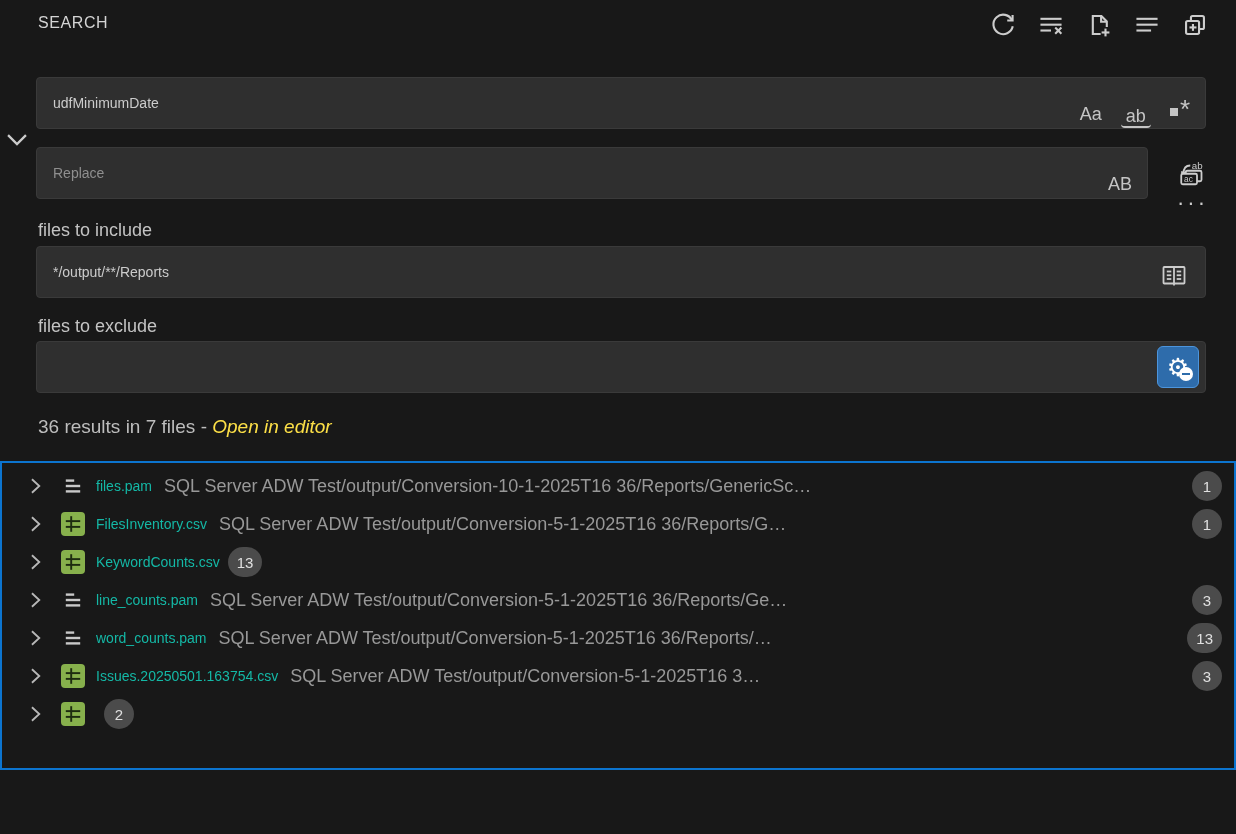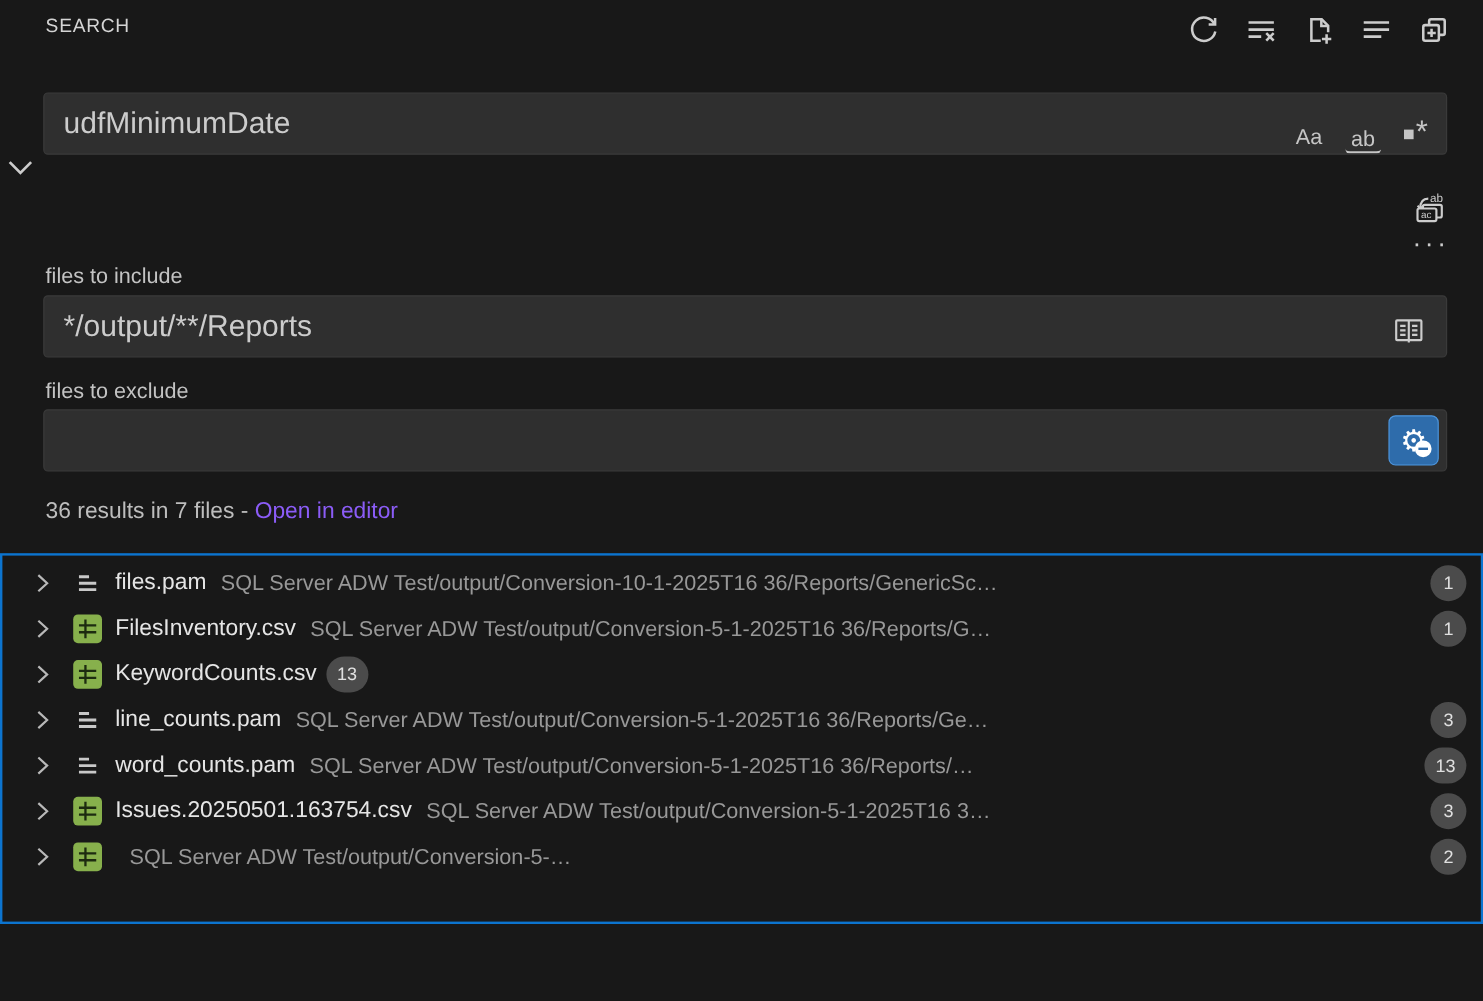"udfMinimumDate" .vs-input input { font-size: 25px -> 14px }
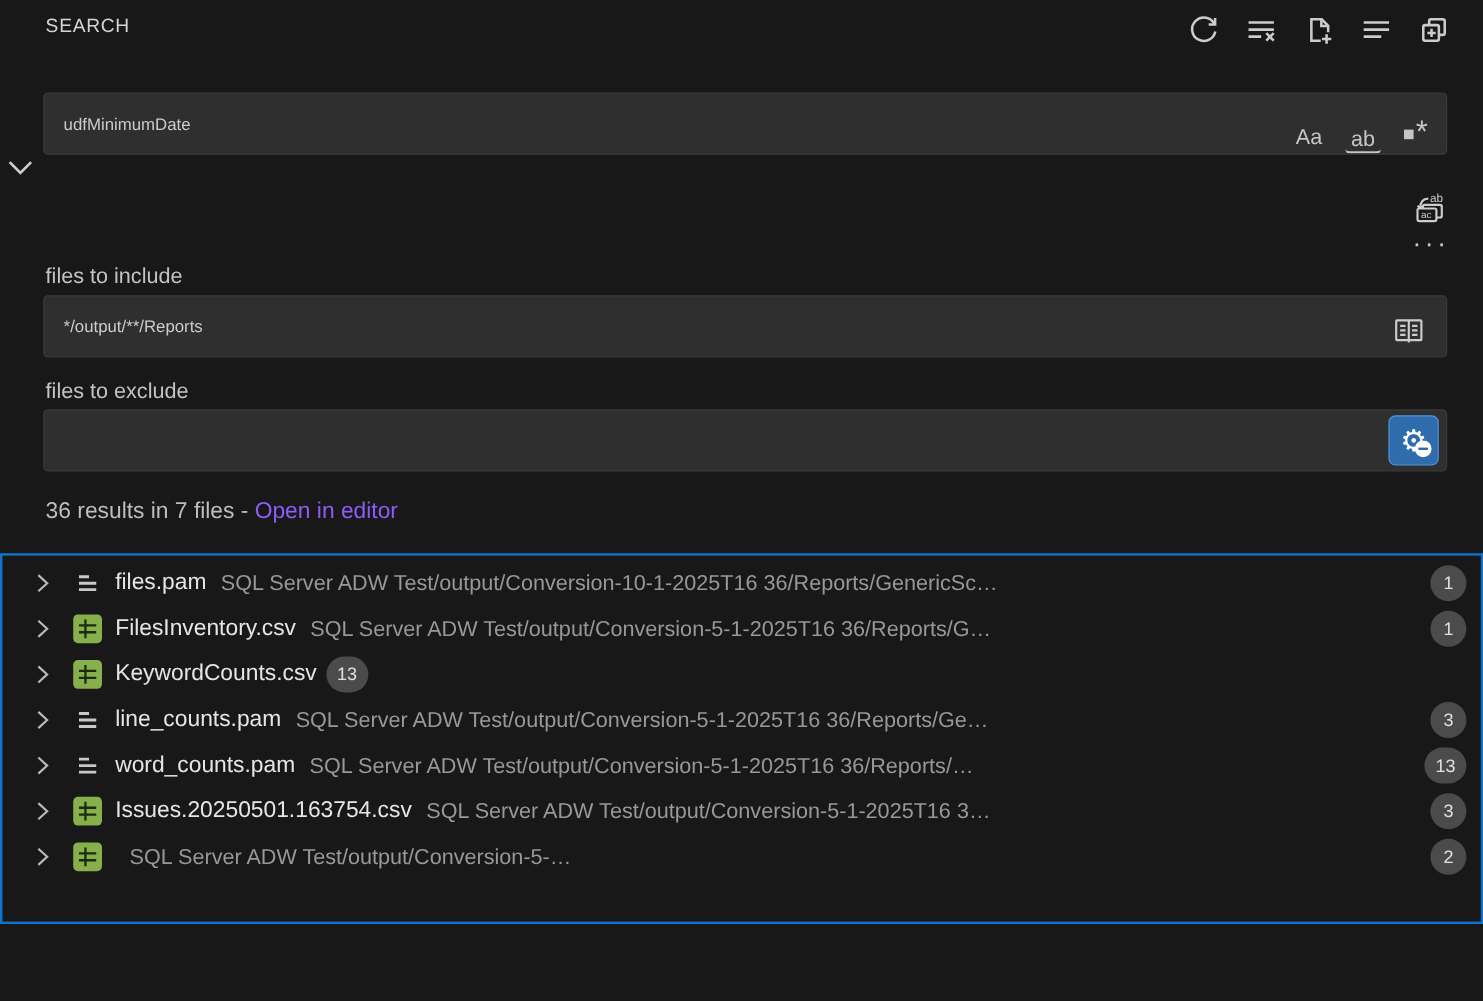"Replace" div.vs-input { html: none -> <div> <input> <div> <span>AB</span> </div> </div> }
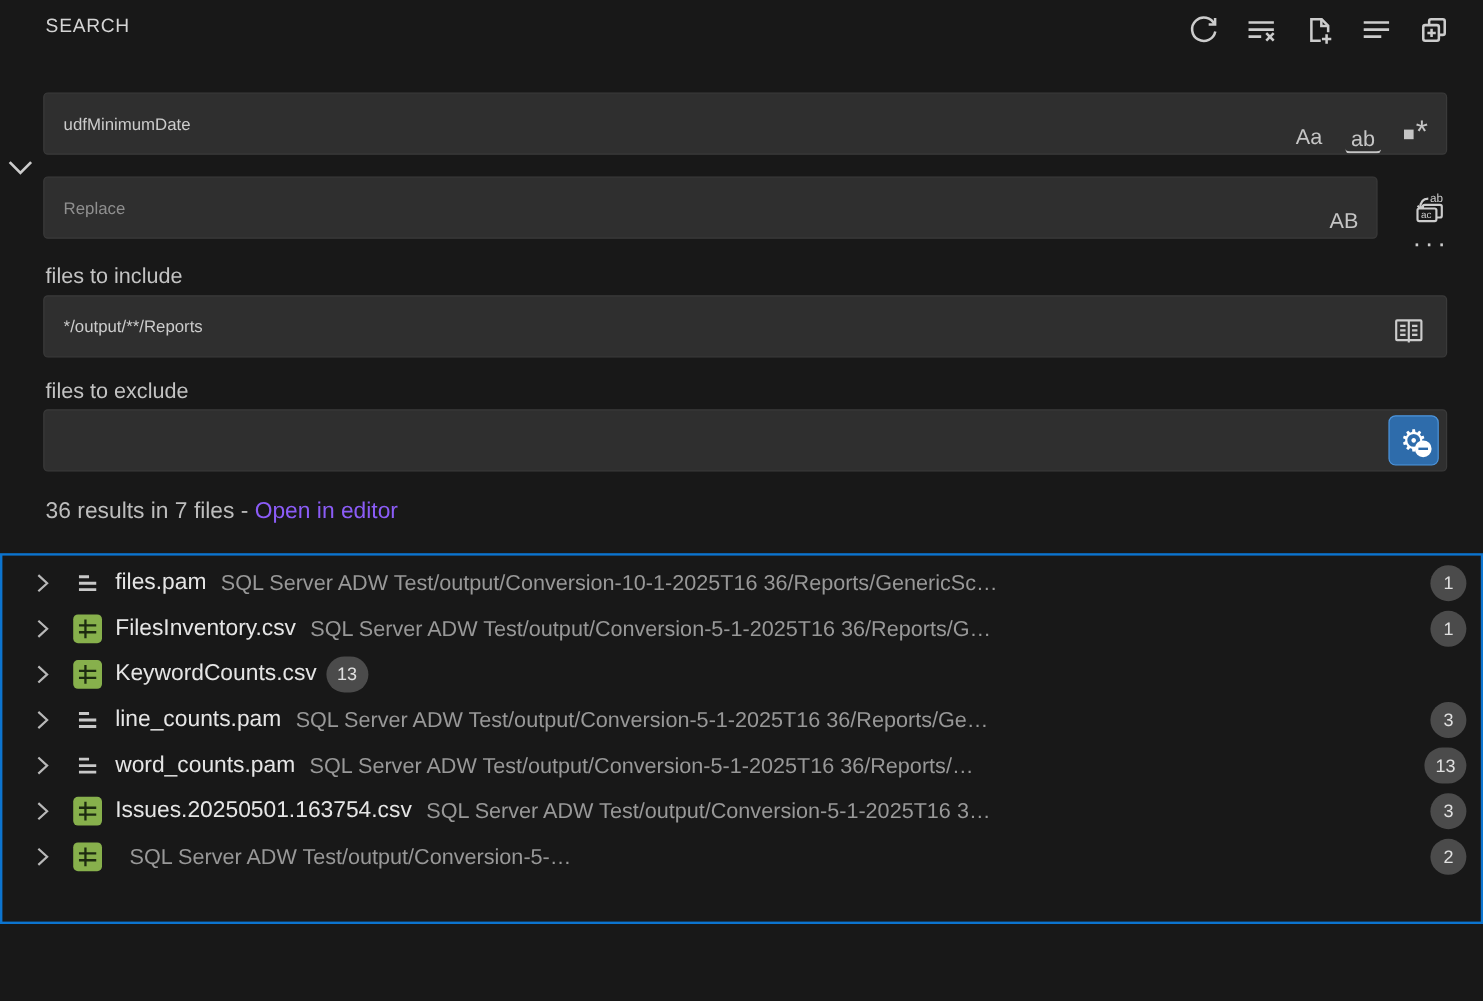"Open in editor" .summary a { color: #8b5cf6 -> #fde047; font-style: none -> italic }
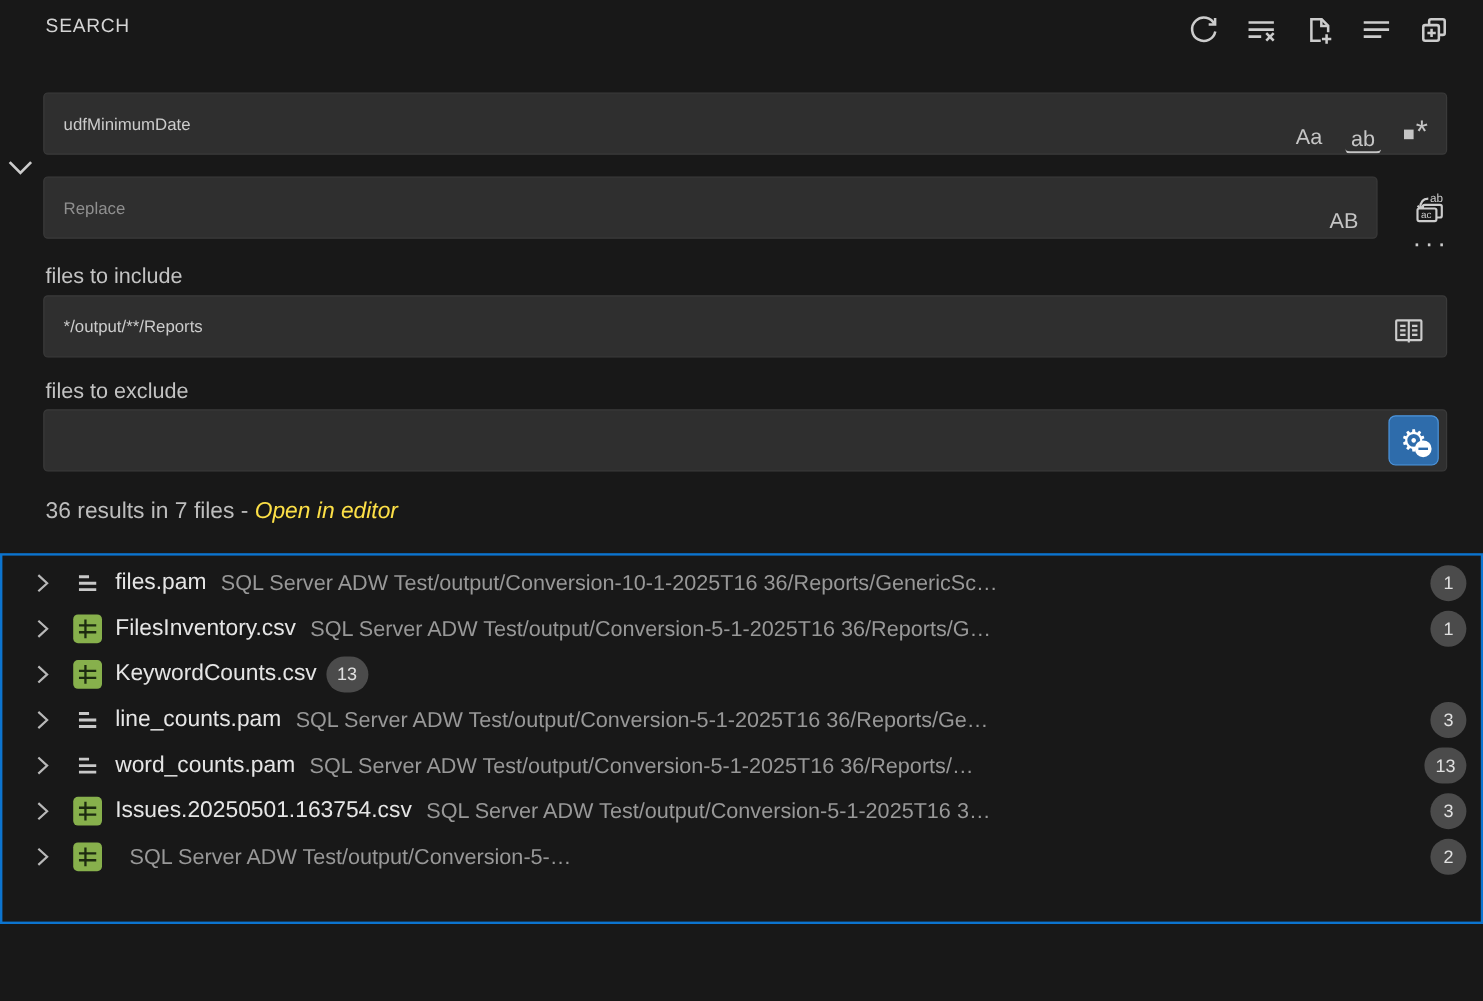"files.pam" .fname { color: #e5e5e5 -> #14b8a6; font-size: 19px -> 14px }
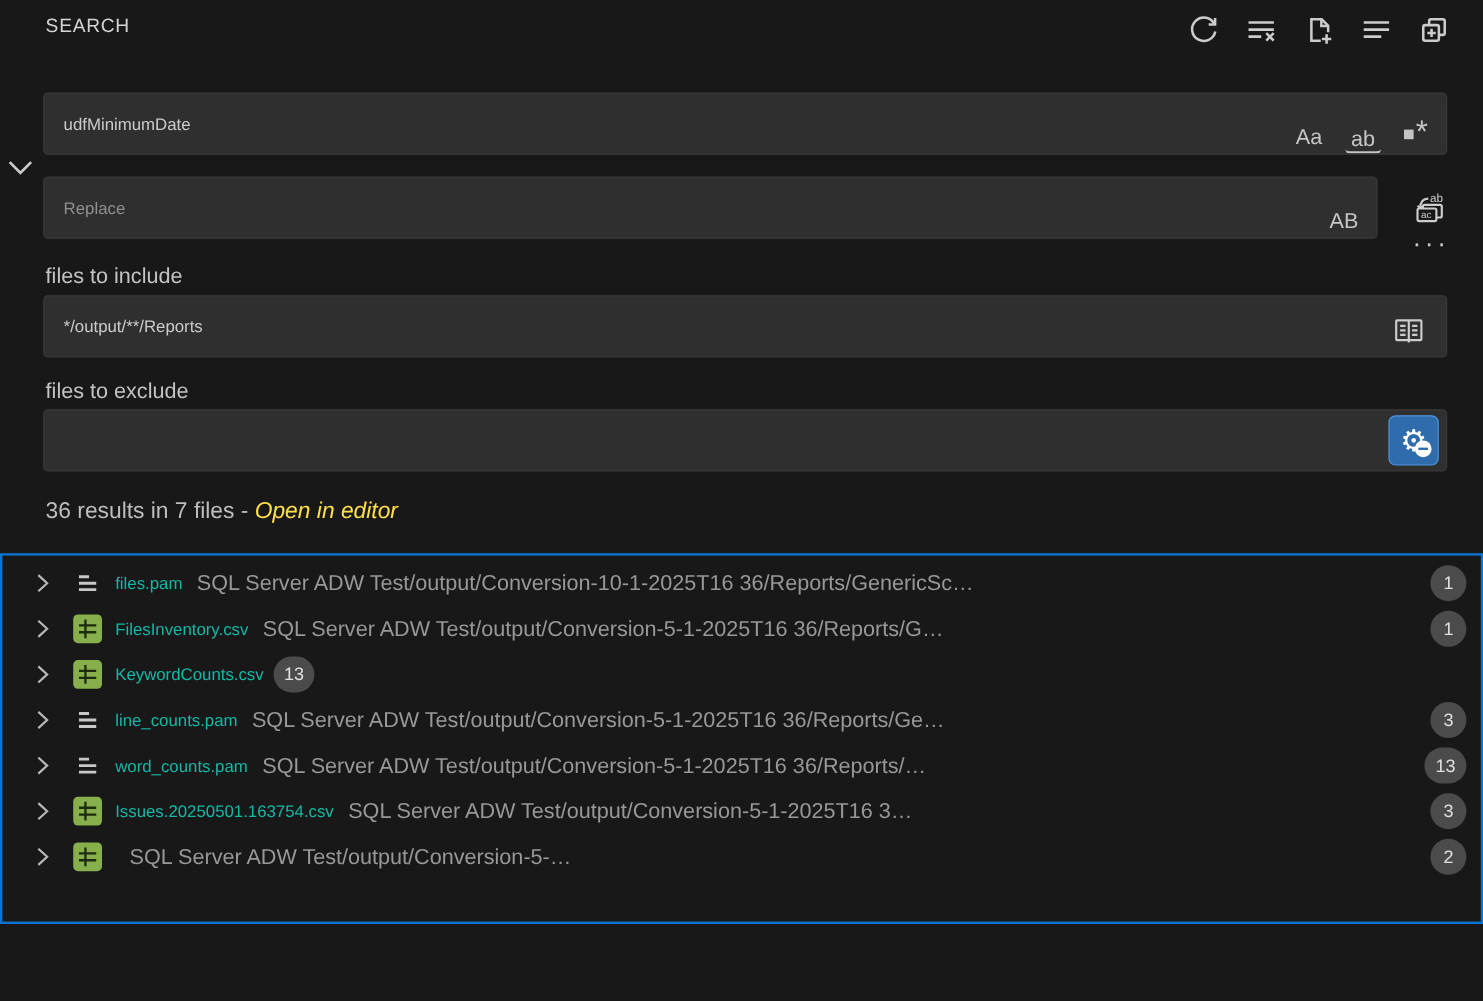"SQL Server ADW Test/output/Conversion-5-…" span.fpath { html: <span>SQL Server ADW Test/output/Conversion-5-…</span> -> none }
